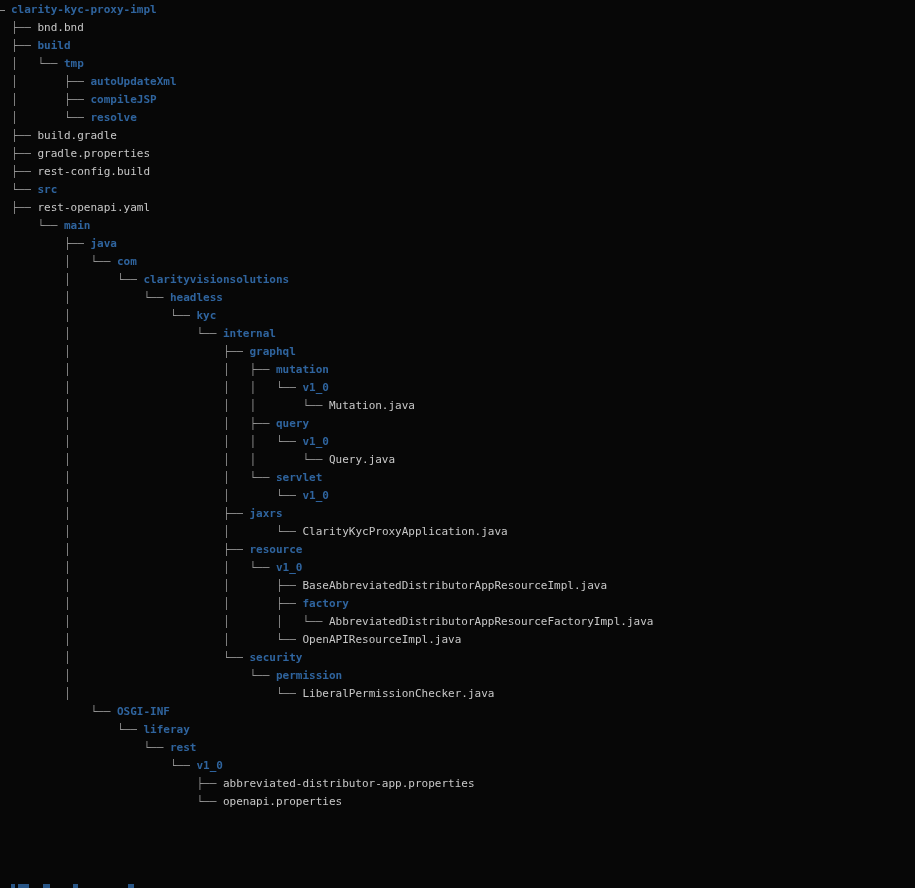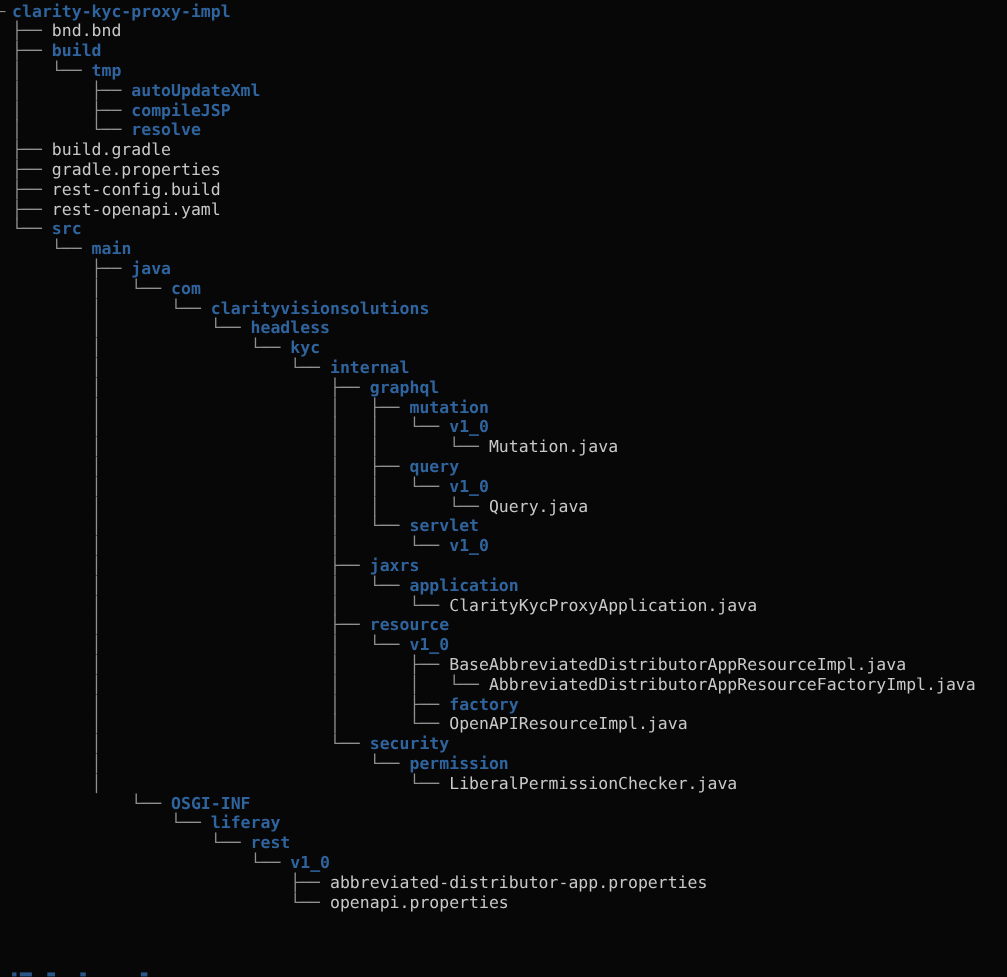"clarity-kyc-proxy-impl" .terminal { font-size: 15px -> 11px }
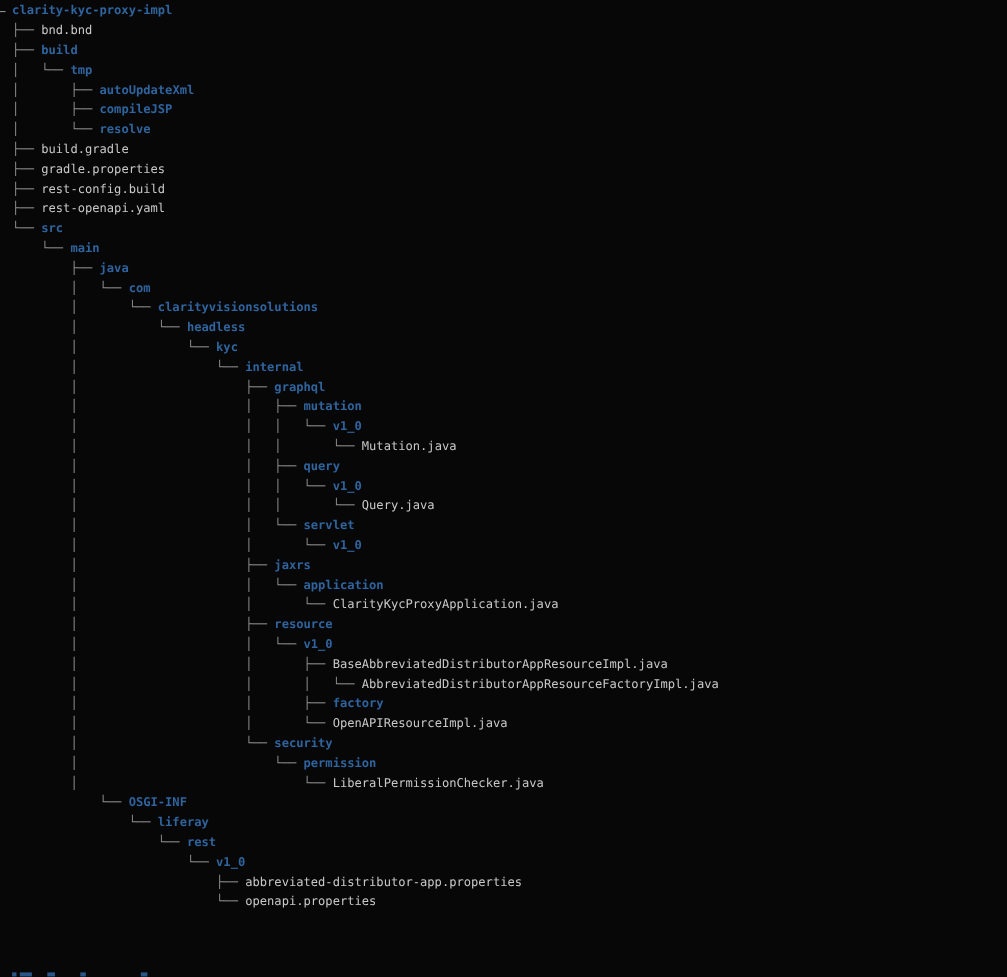"├── rest-openapi.yaml" div.line { order: before "└── src" -> after "└── src" }
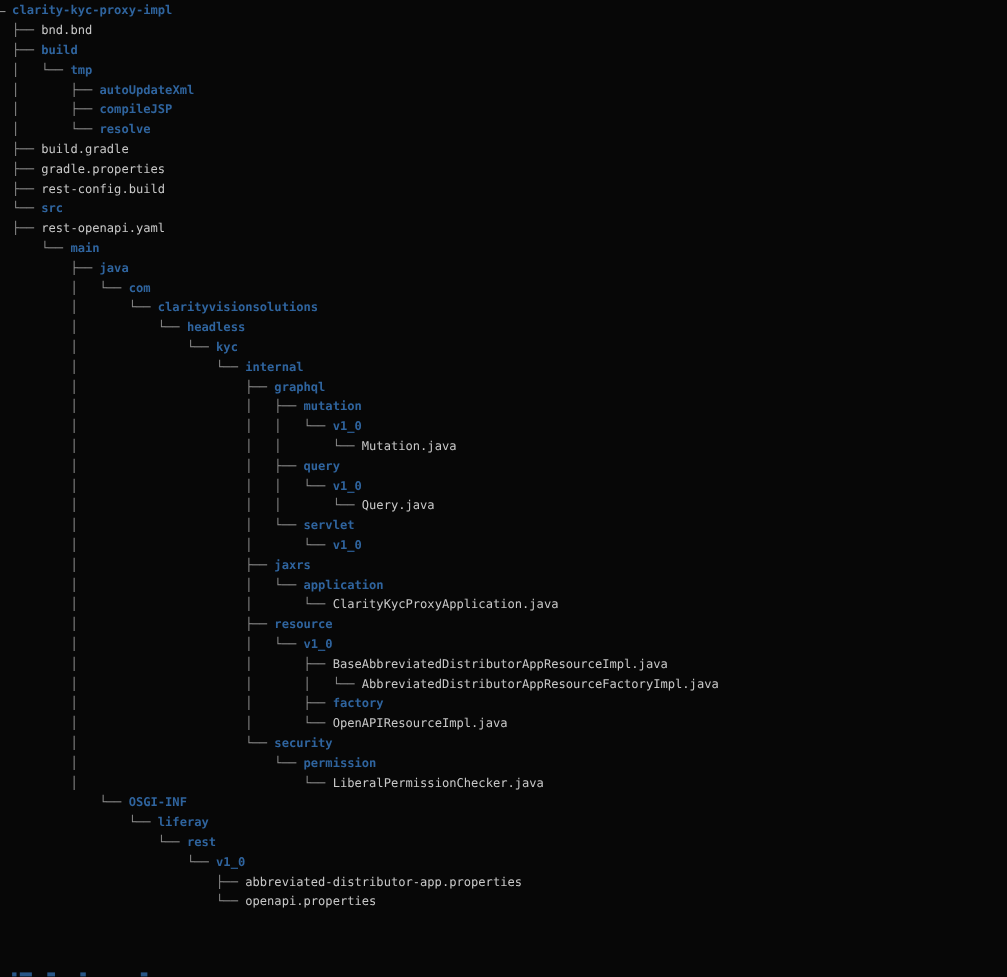"│ │ └── application" div.line { html: <div><span> │ │ └── </span><span>application</span></div> -> none }
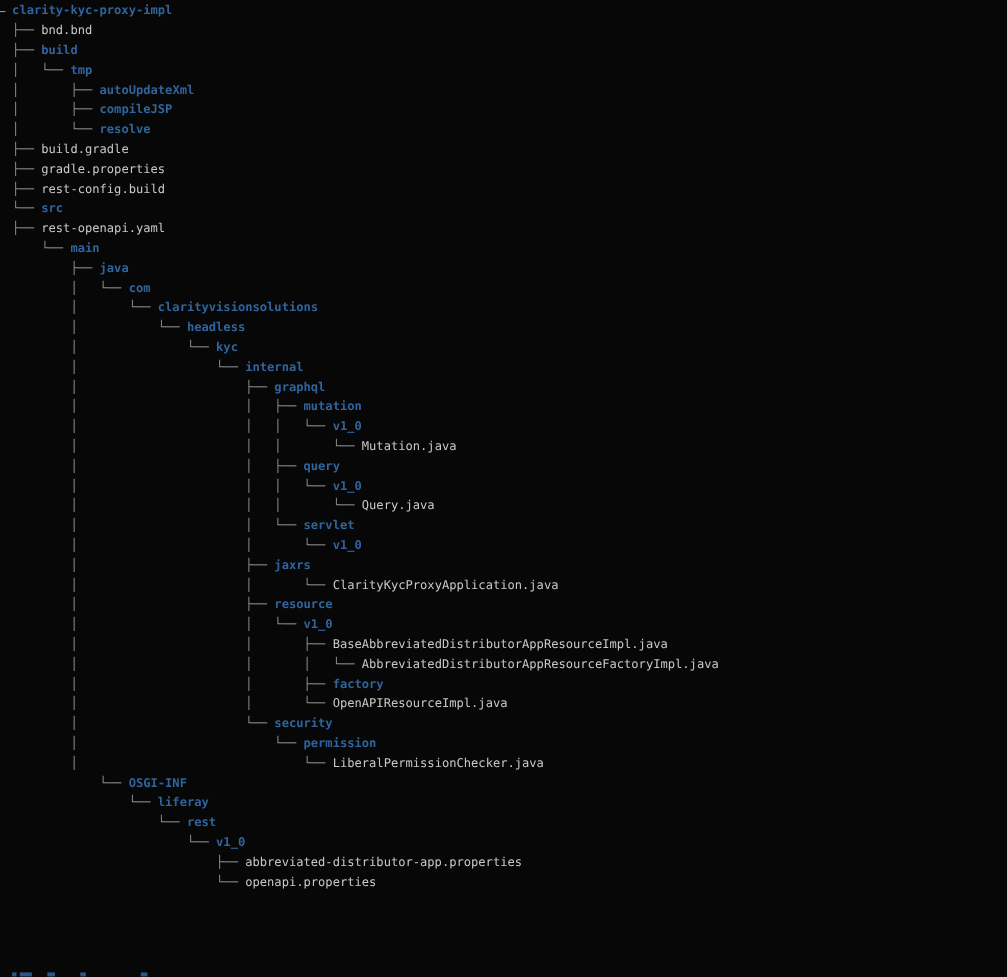"│ │ │ └── AbbreviatedDistributorAppResourceFactoryImpl.java" div.line { order: before "│ │ ├── factory" -> after "│ │ ├── factory" }
